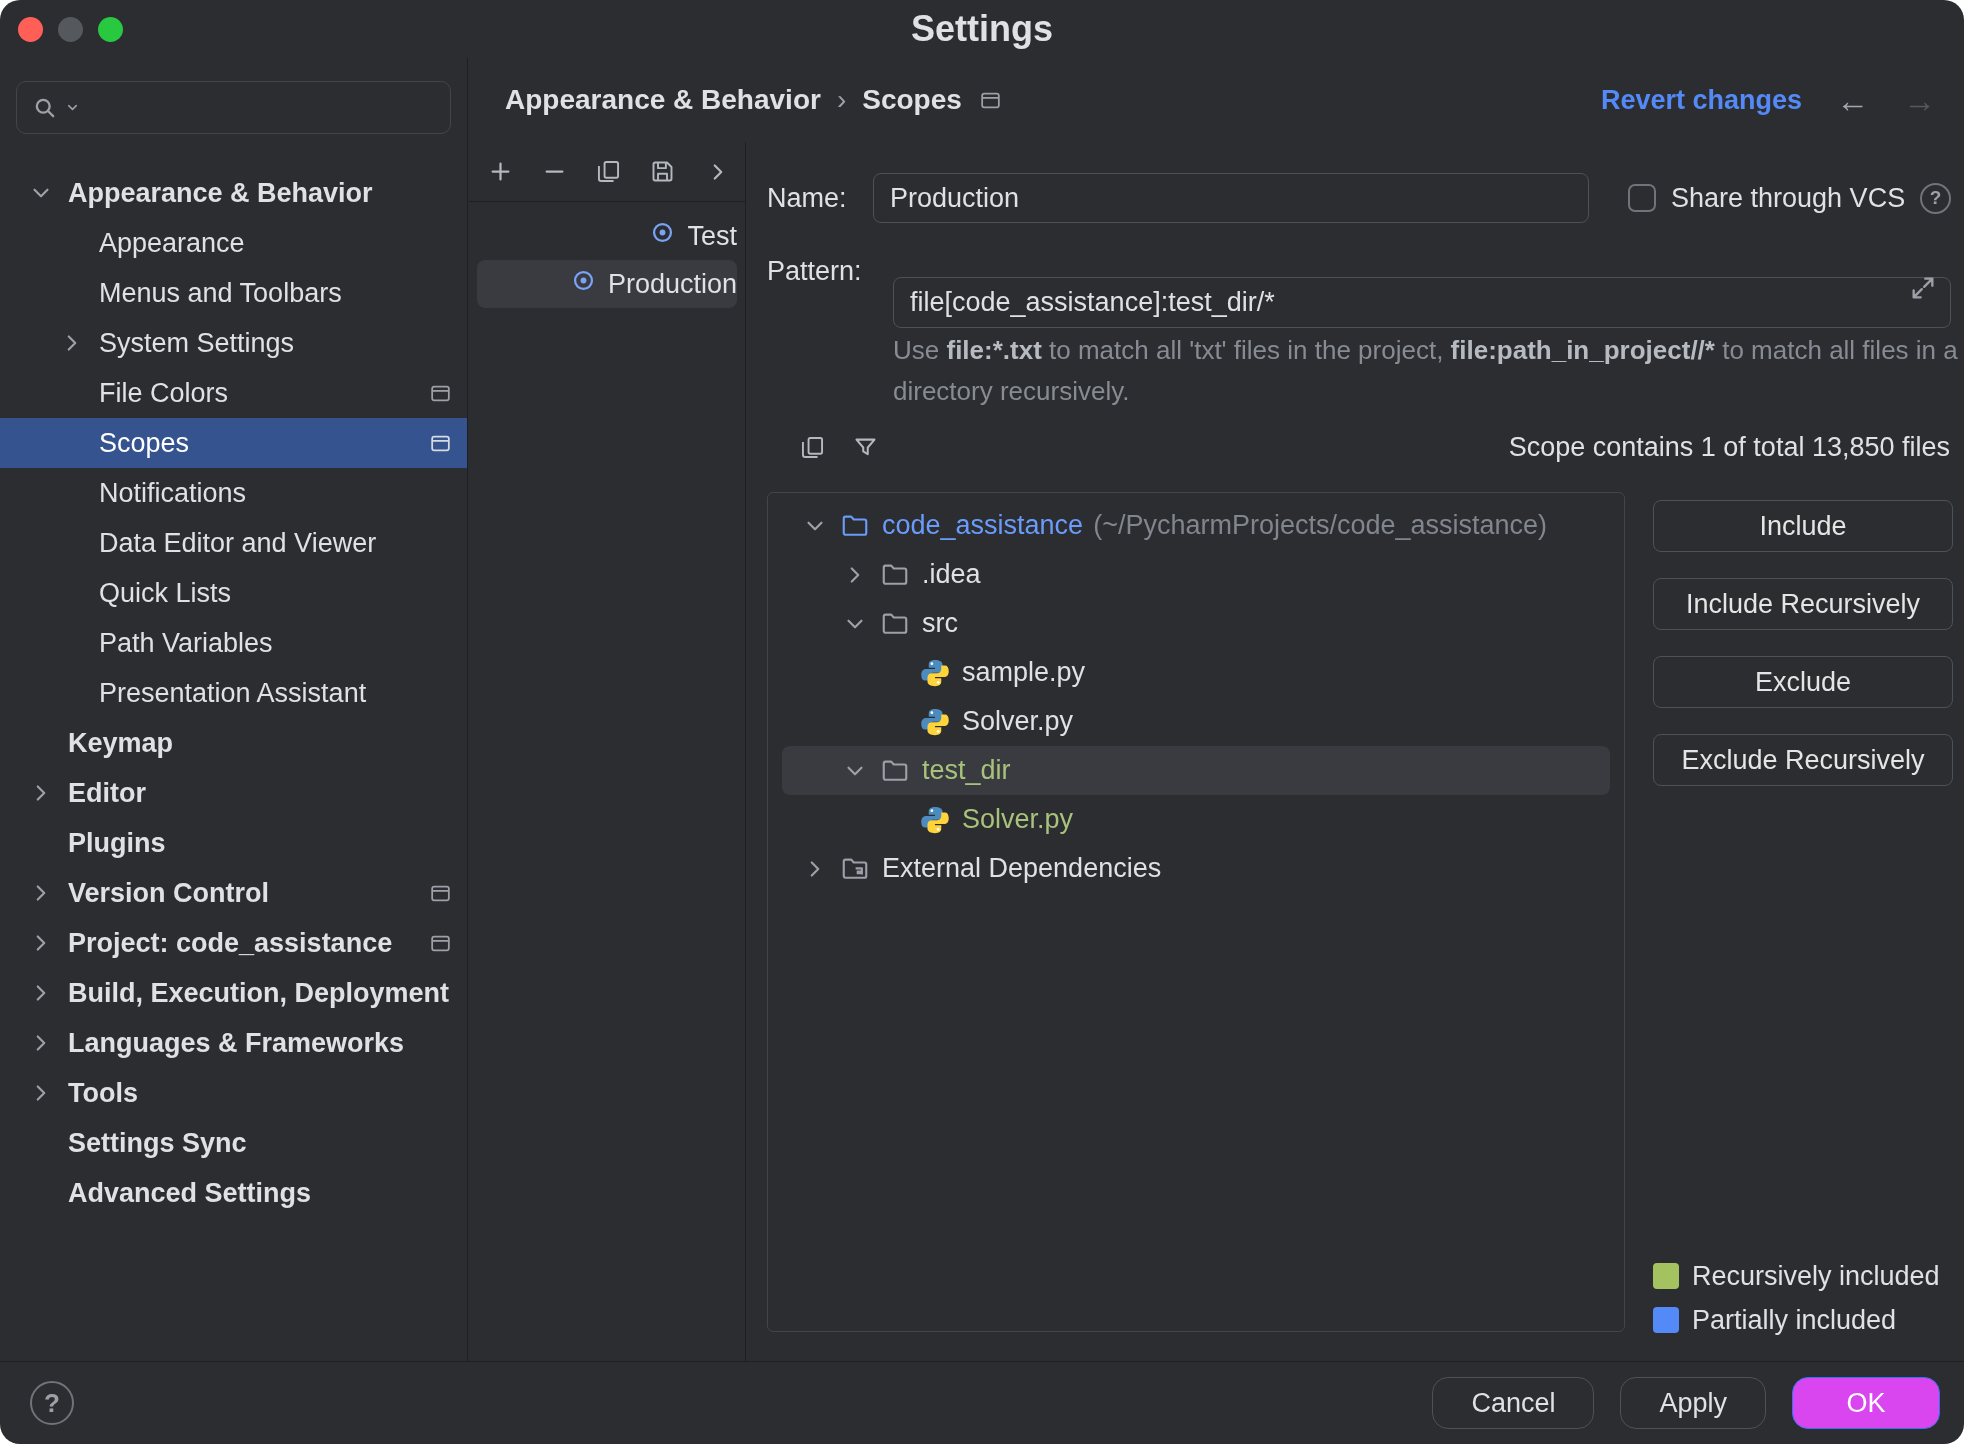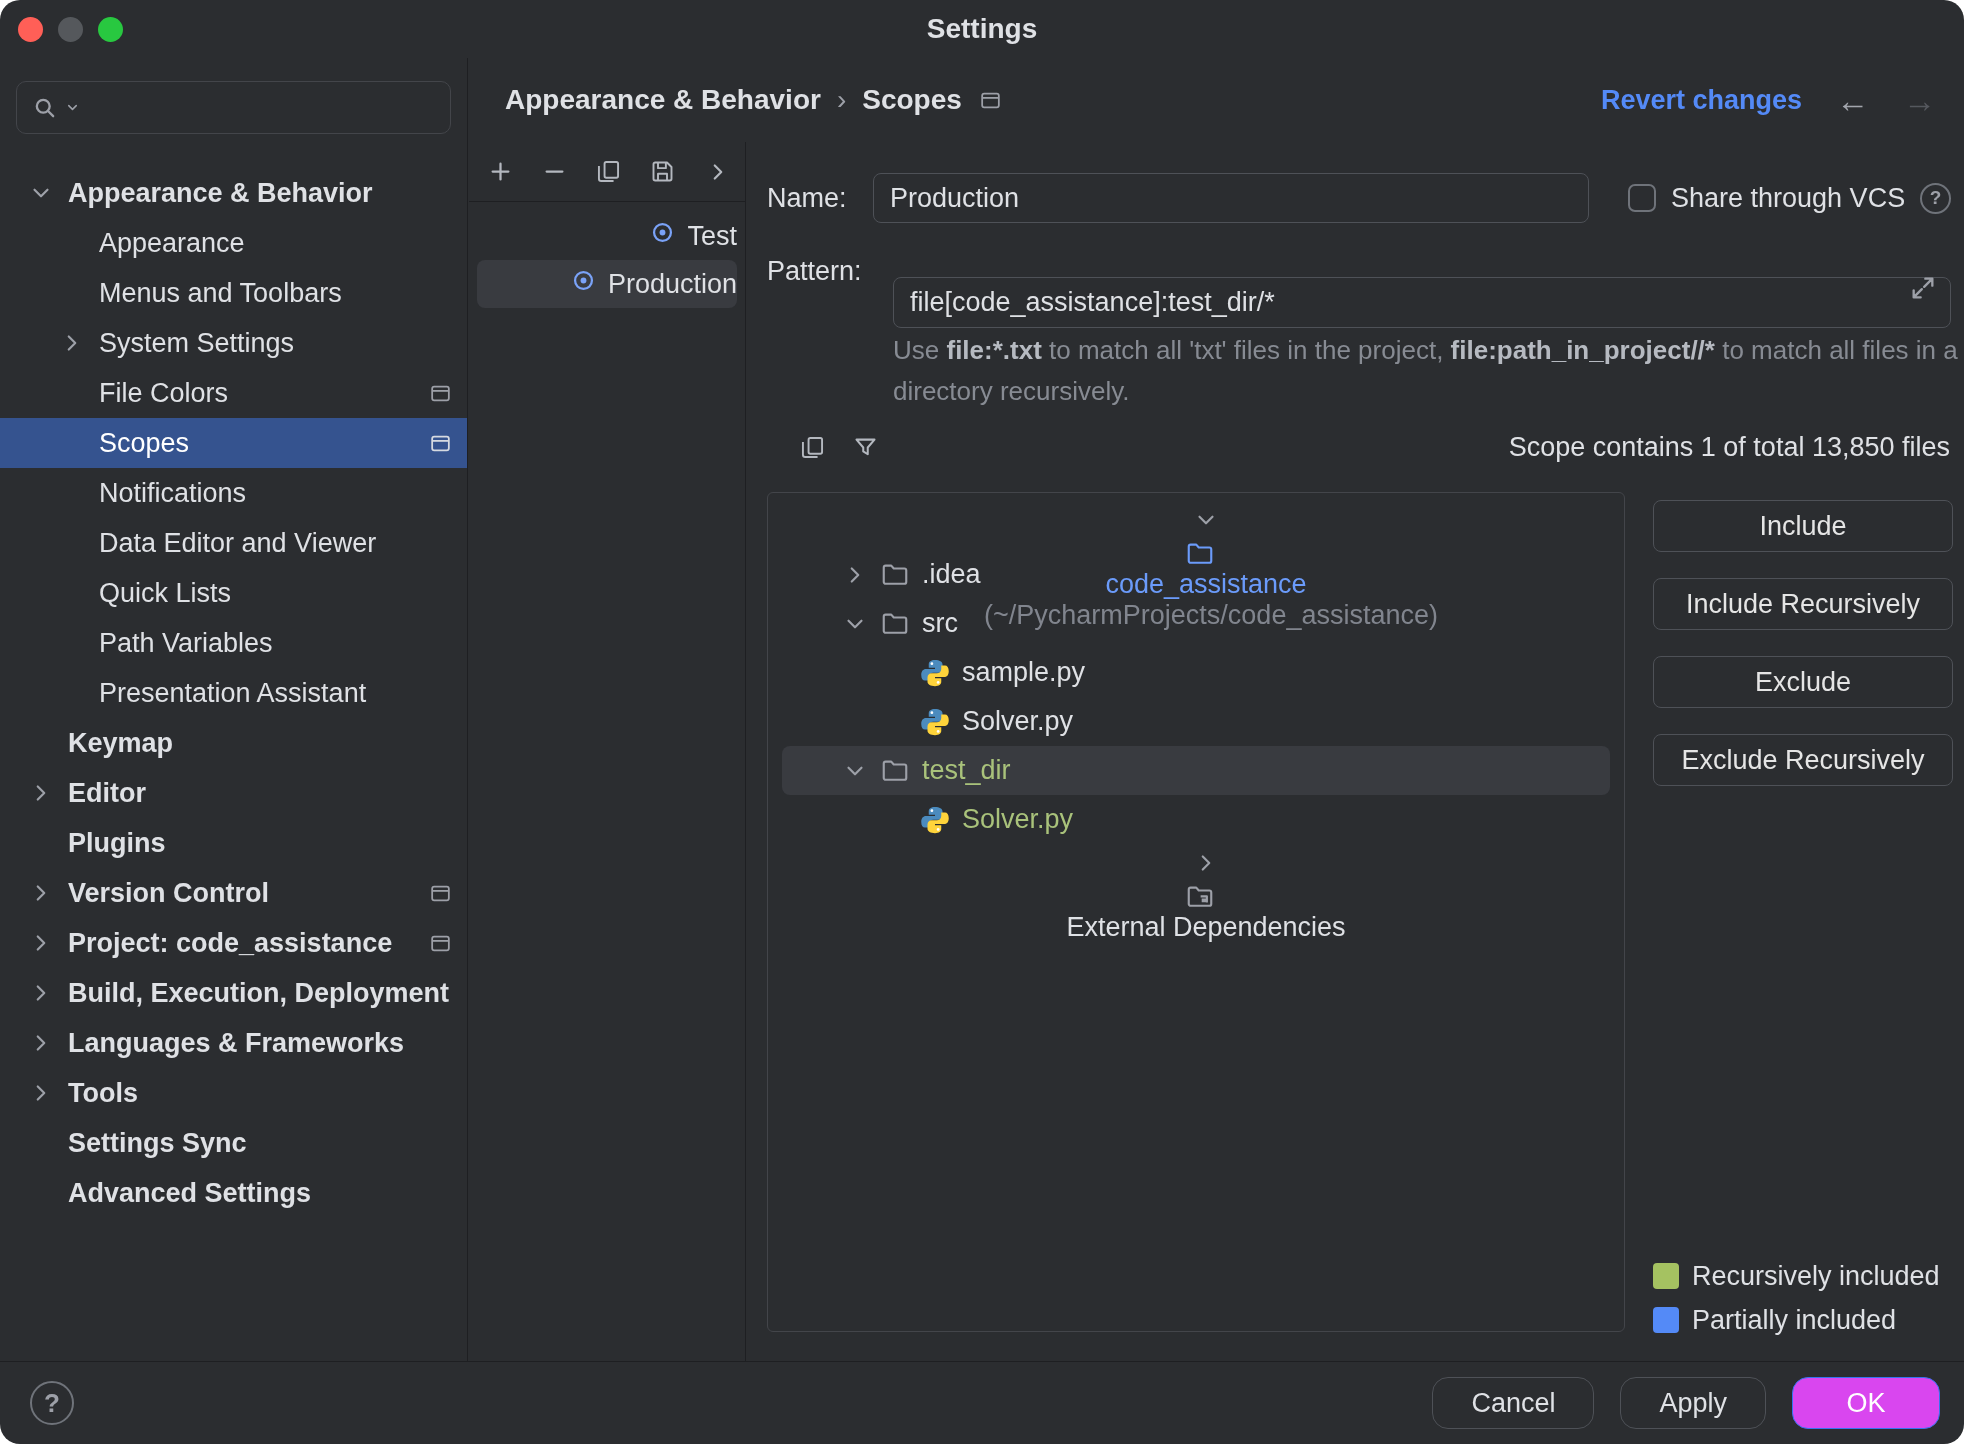"Settings" .win-title { font-size: 28px -> 36px }
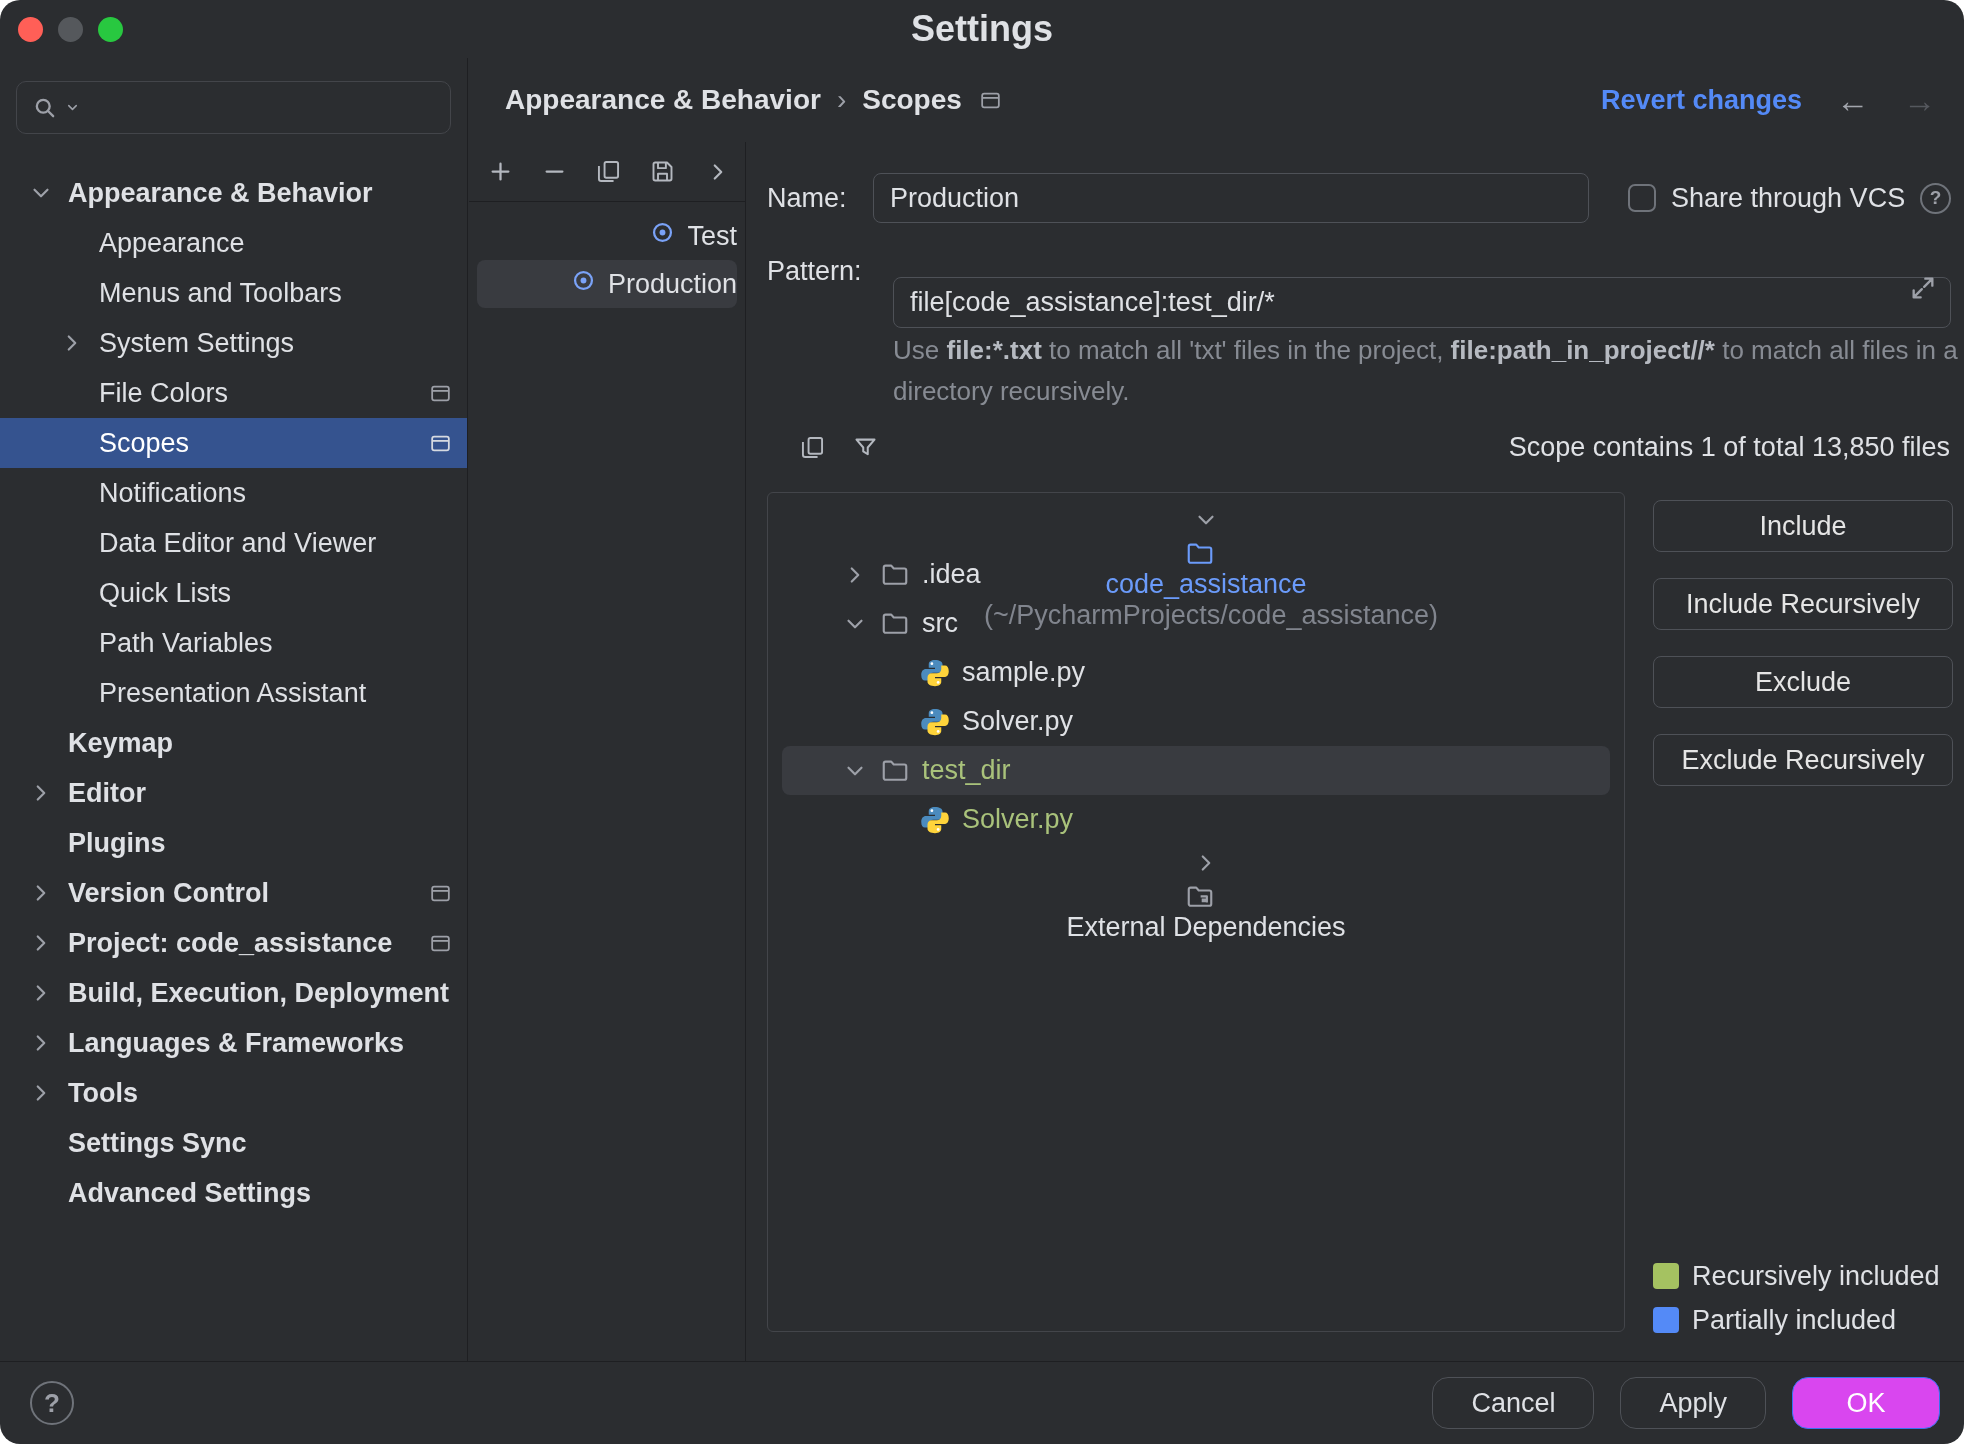"code_assistance" .t-lvl0 { flex-direction: column -> none }
